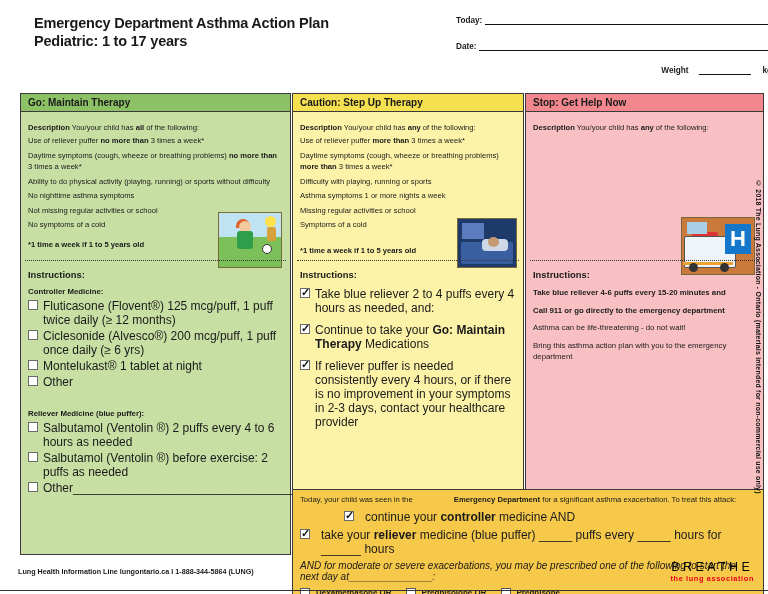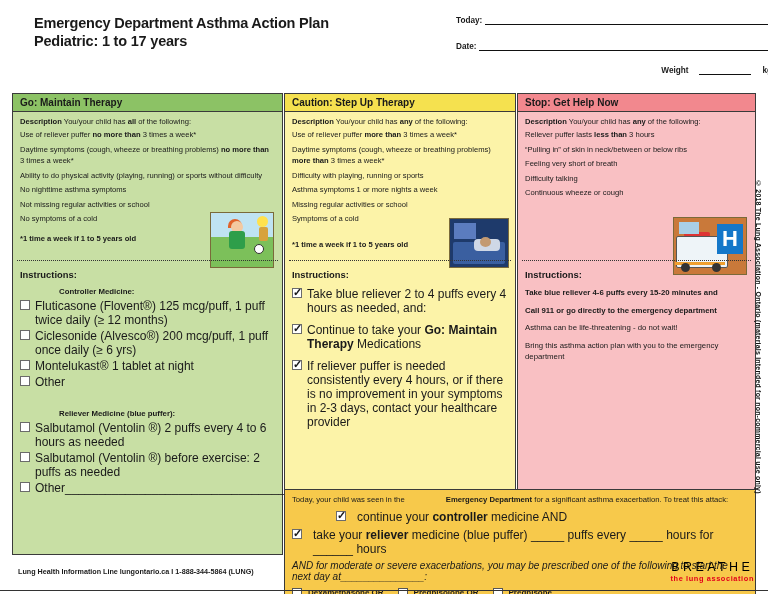"Go: Maintain Therapy" .zones { left: 12px -> 20px }
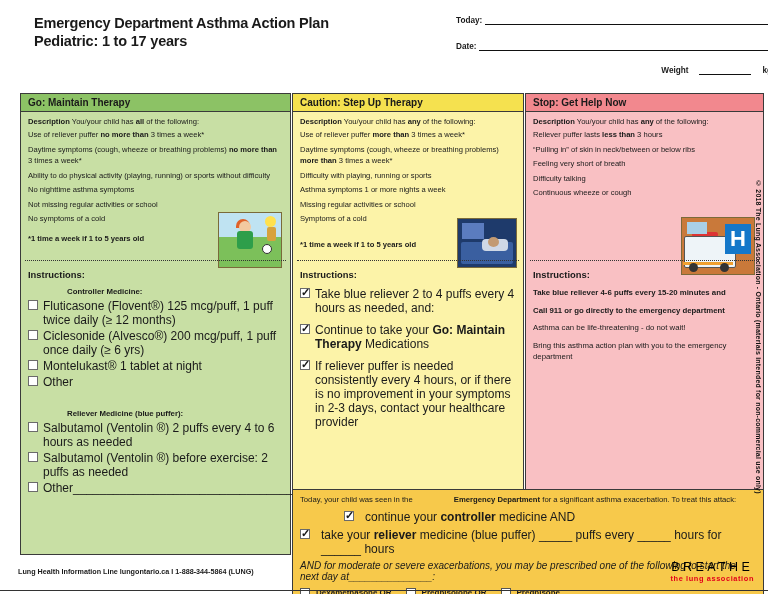"Description You/your child has all" .zone-desc { padding: 4px 7px 4px 7px -> 10px 7px 4px 7px }
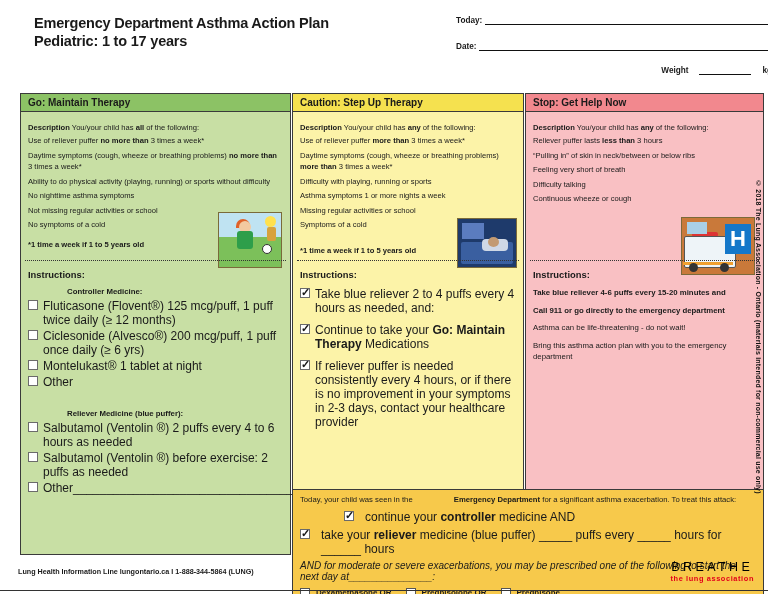"Reliever puffer lasts less than" div { html: <div> <p>Reliever puffer lasts <b>less than</b> 3 hours</p> <p>“Pulling in” of skin in neck/between or below ribs</p> <p>Feeling very short of breath</p> <p>Difficulty talking</p> <p>Continuous wheeze or cough</p> </div> -> none }
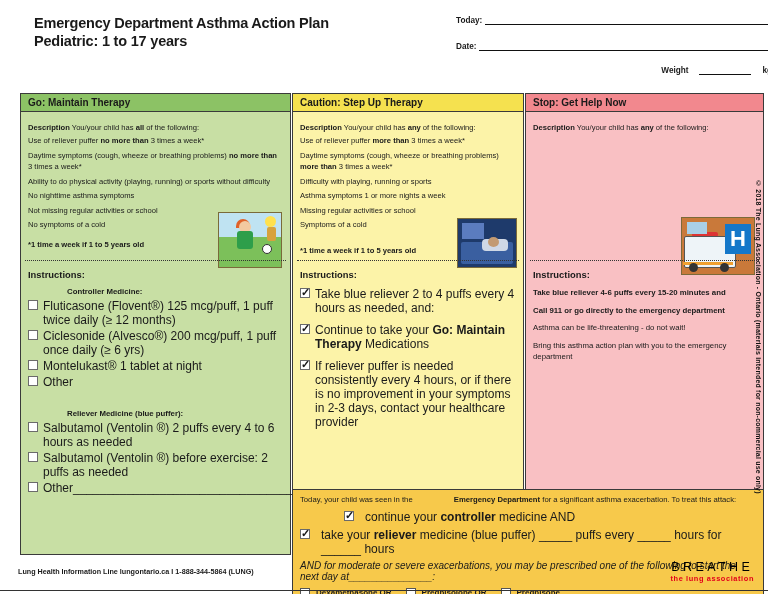"Controller Medicine:" .sub-title { margin-left: 39px -> none }
